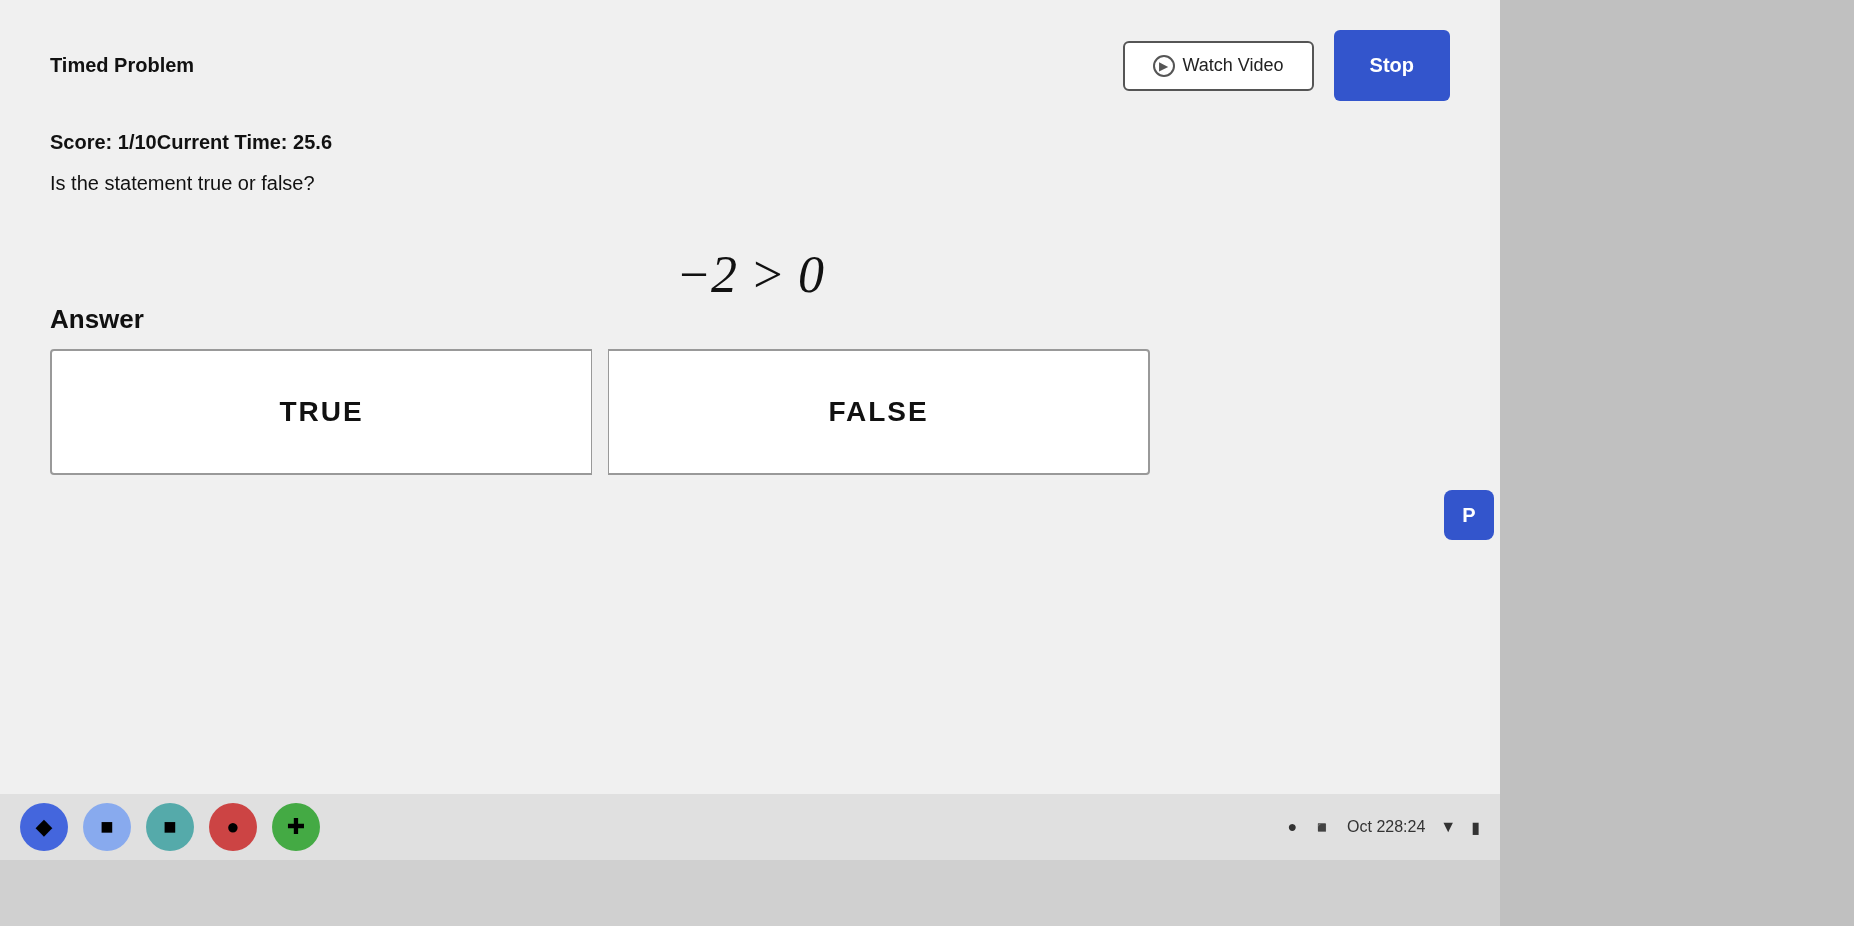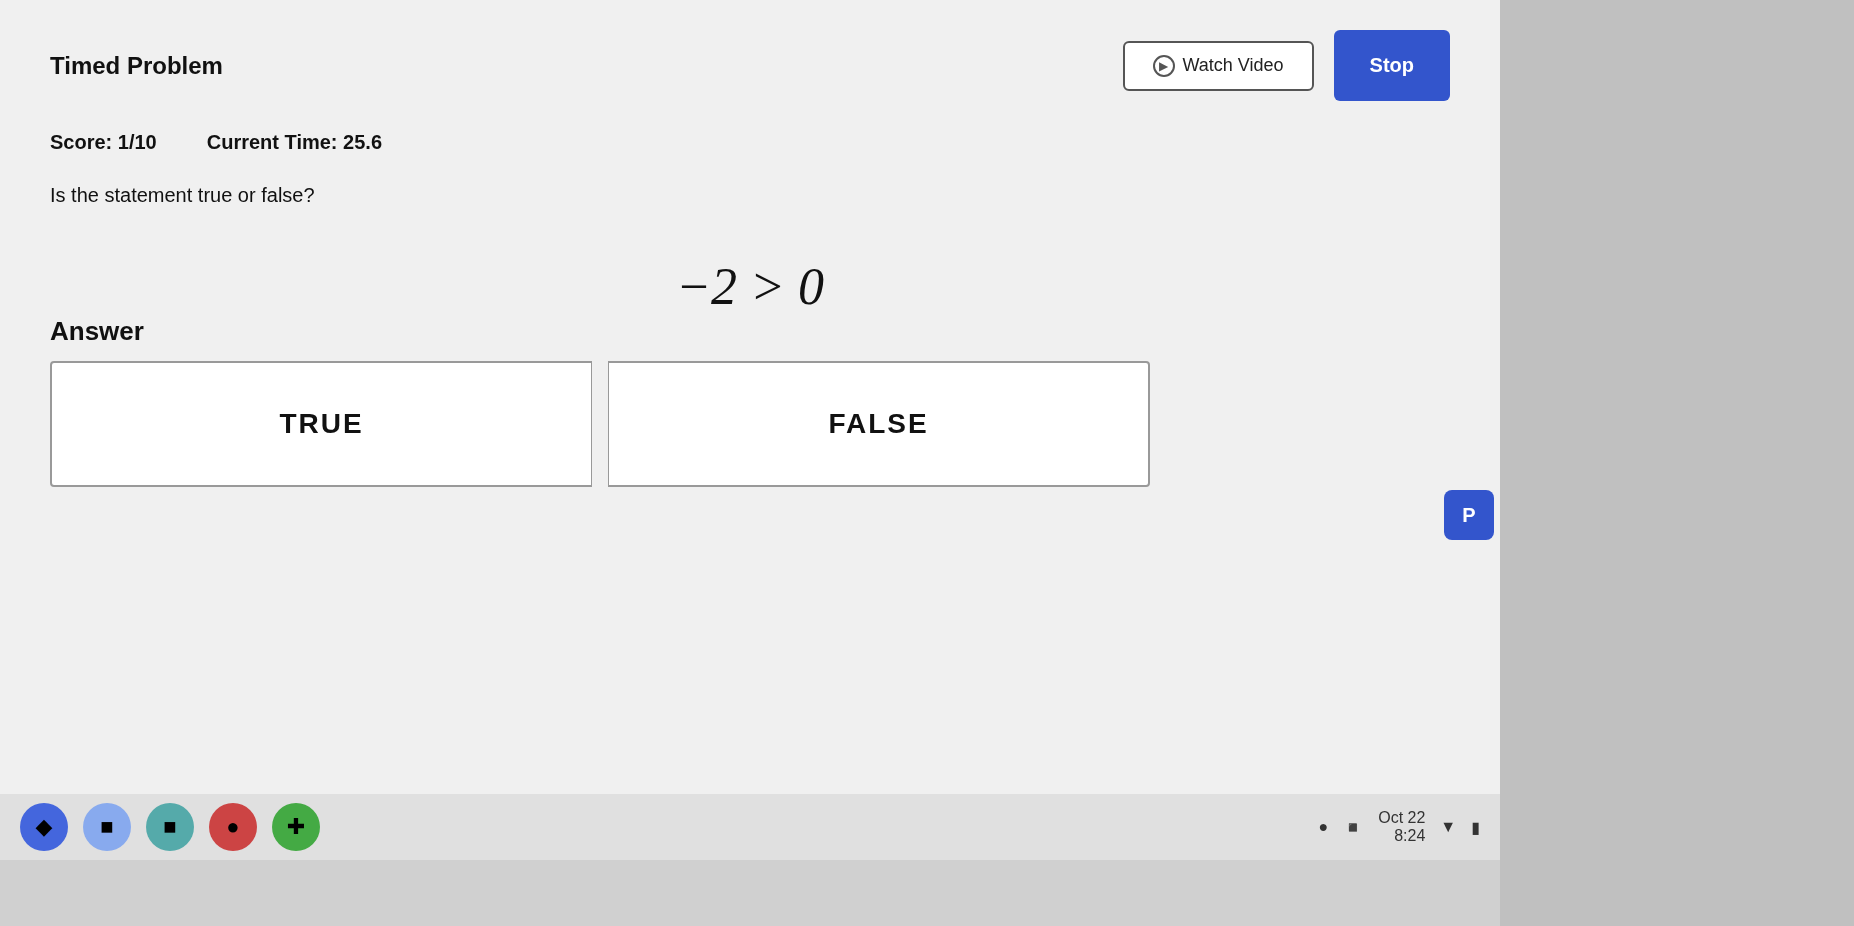"Timed Problem" .page-title { font-size: 24px -> 20px }
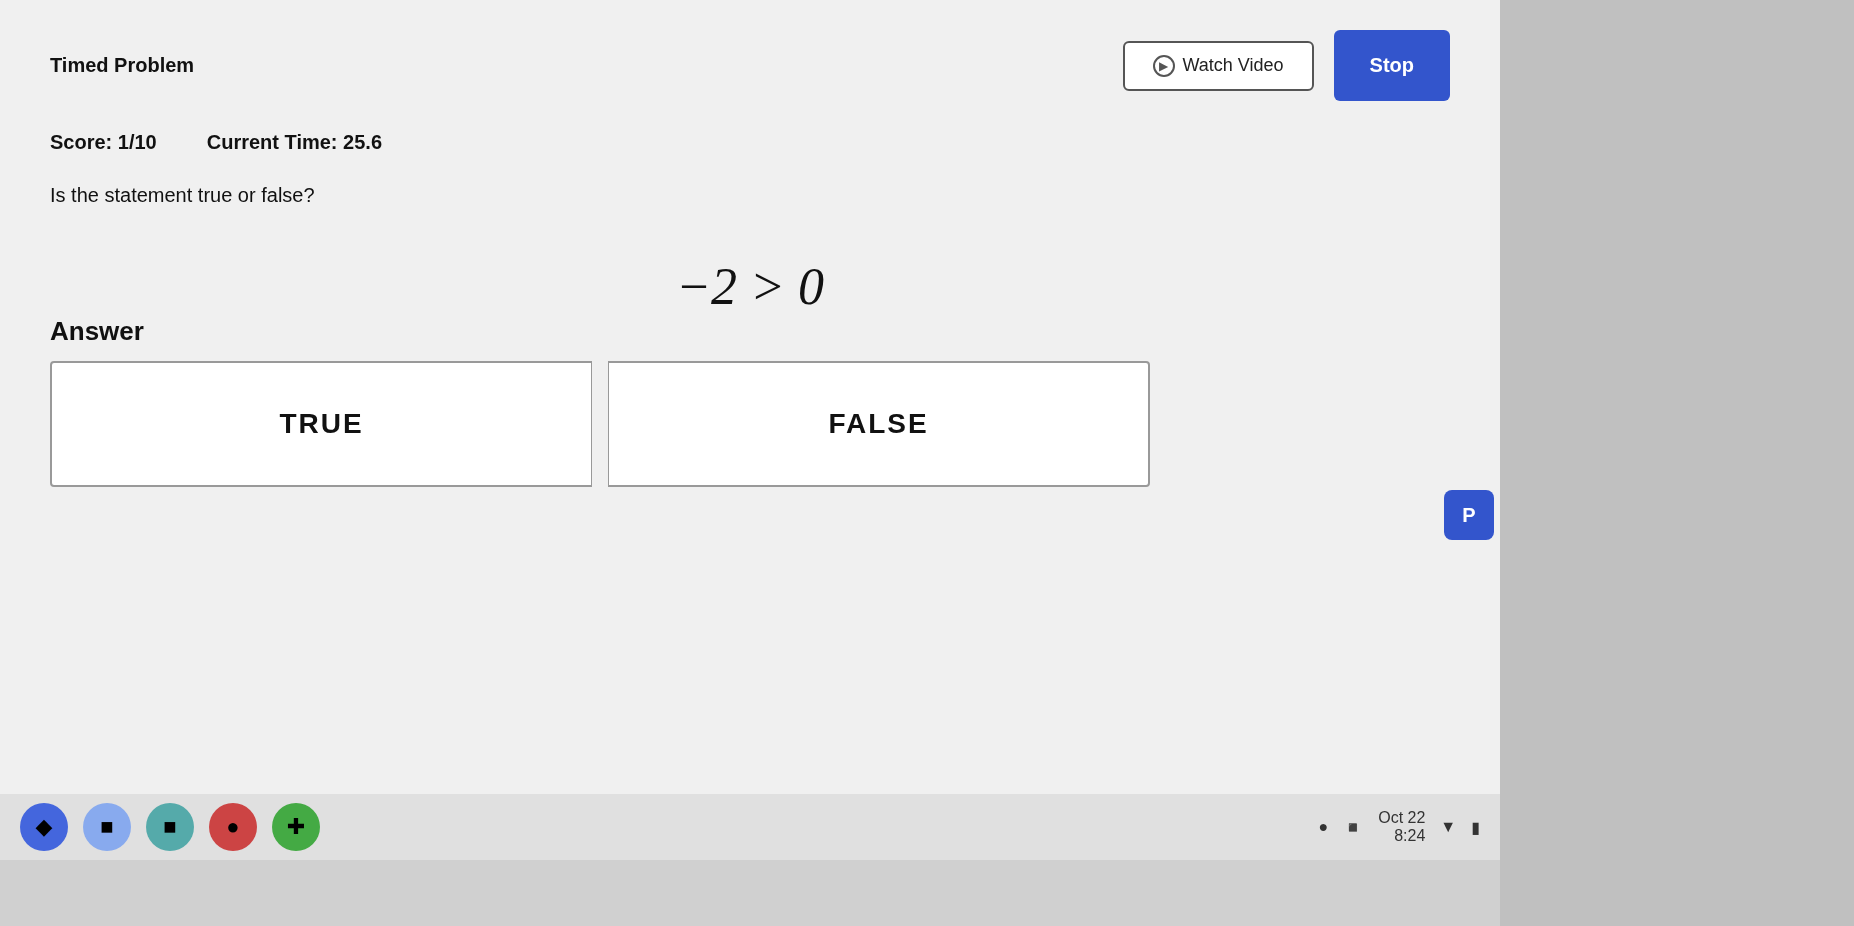"Score: 1/10" .score-row { gap: 50px -> none; margin-bottom: 30px -> 18px }
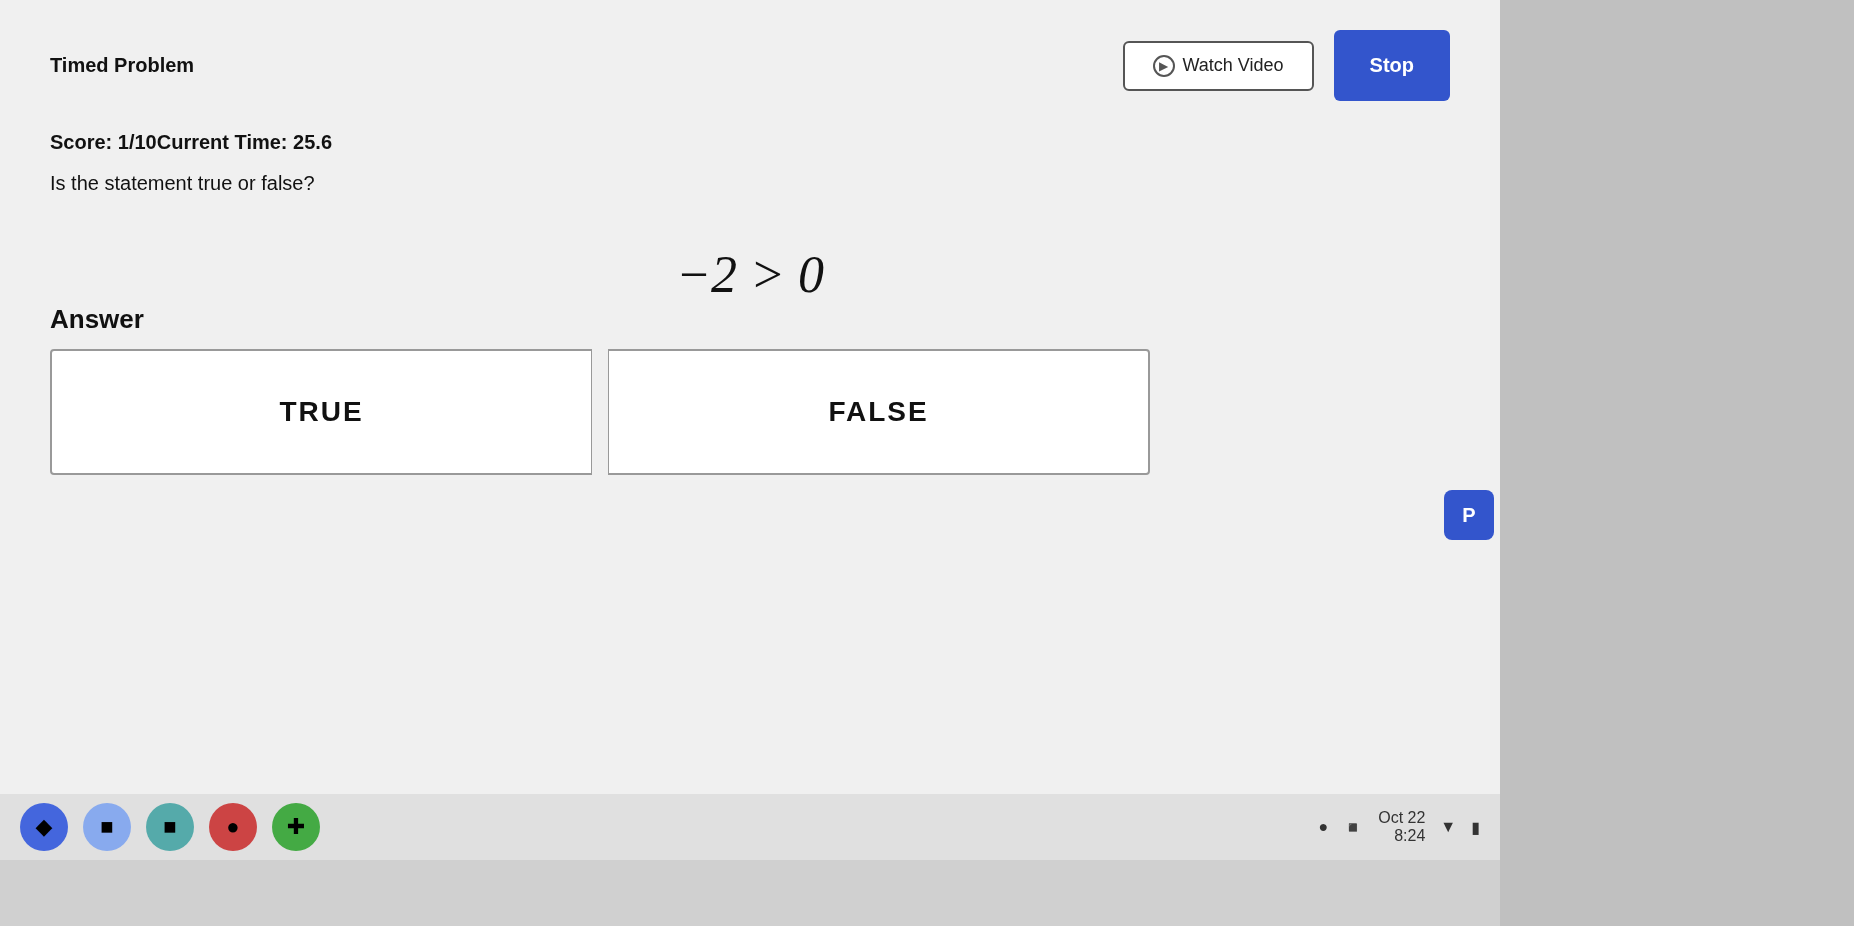"Oct 22" .datetime { flex-direction: column -> row }
